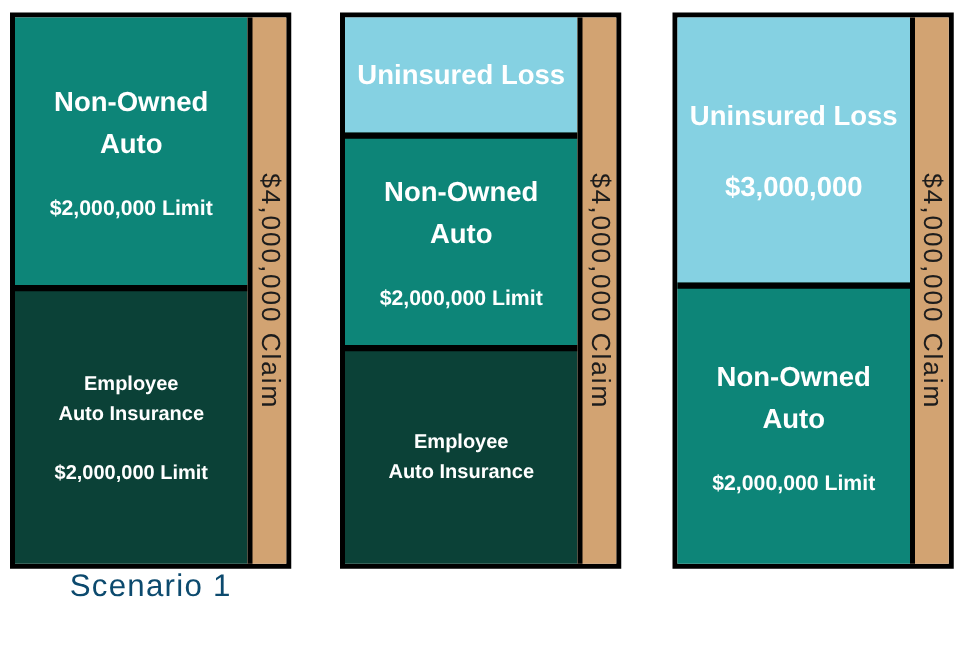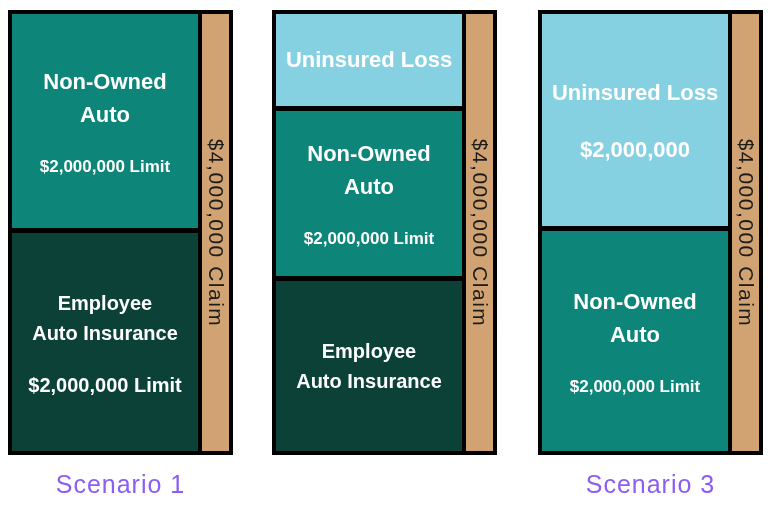"$2,000,000" div.seg-amount { text: $2,000,000 -> $3,000,000 }
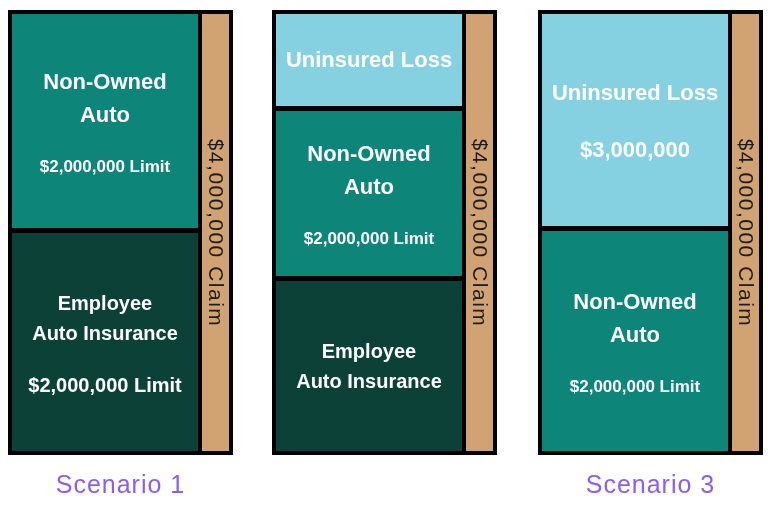"Employee" .segment.emp .seg-title, .segment.emp .seg-amount { font-size: 20px -> 16px }
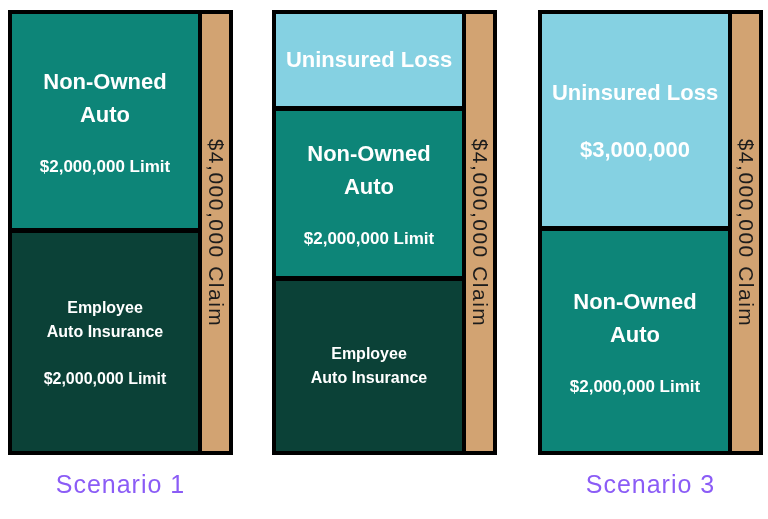"Scenario 1" .scenario-label { color: #8b5cf6 -> #0c4a6e; margin-top: 15px -> 0 }
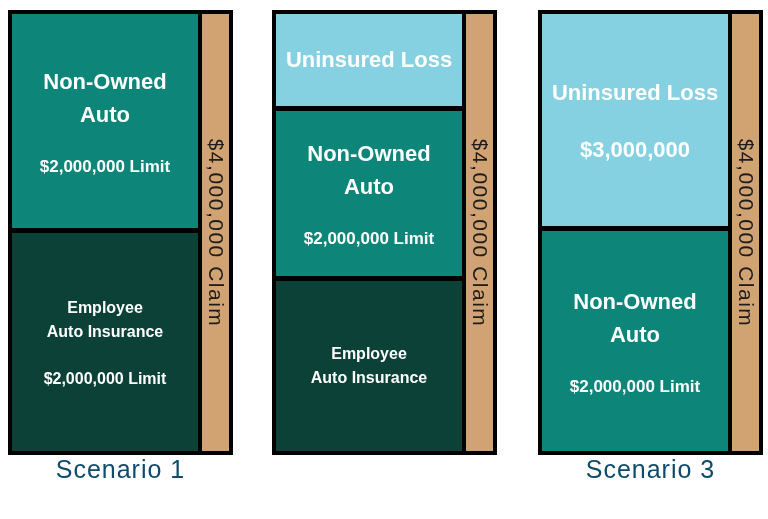"Scenario 3" div.scenario-label { html: <div>Scenario 3</div> -> none }
